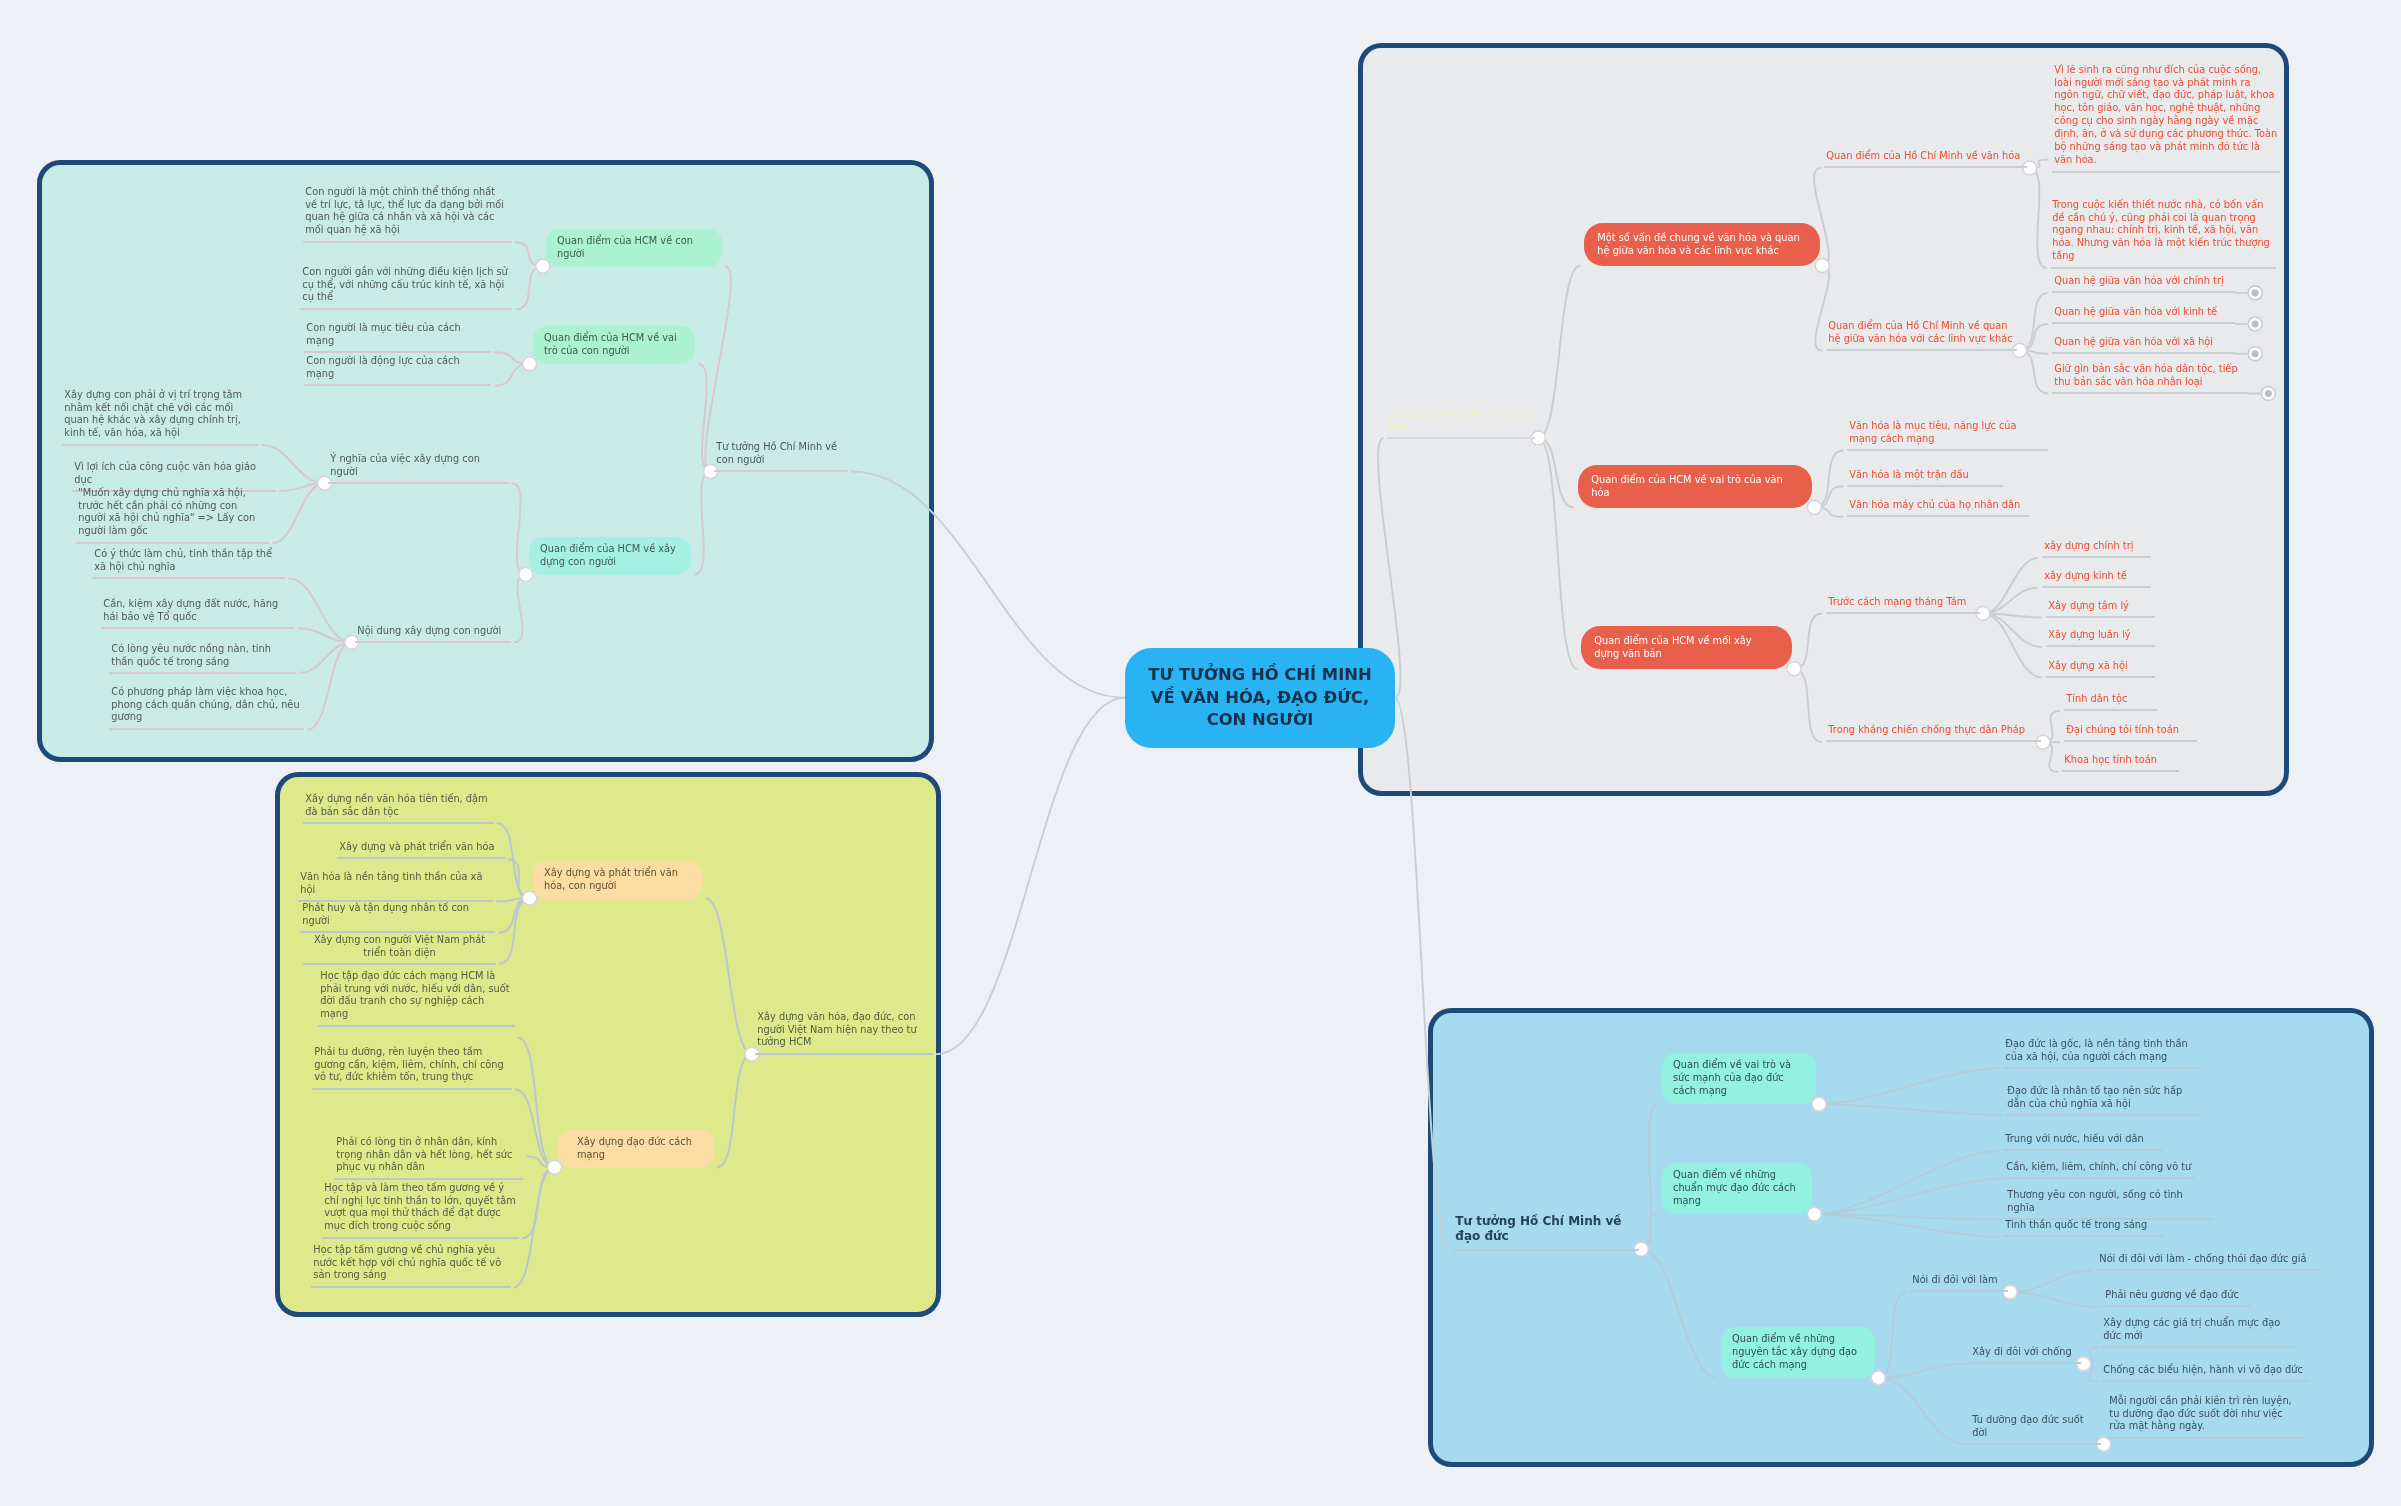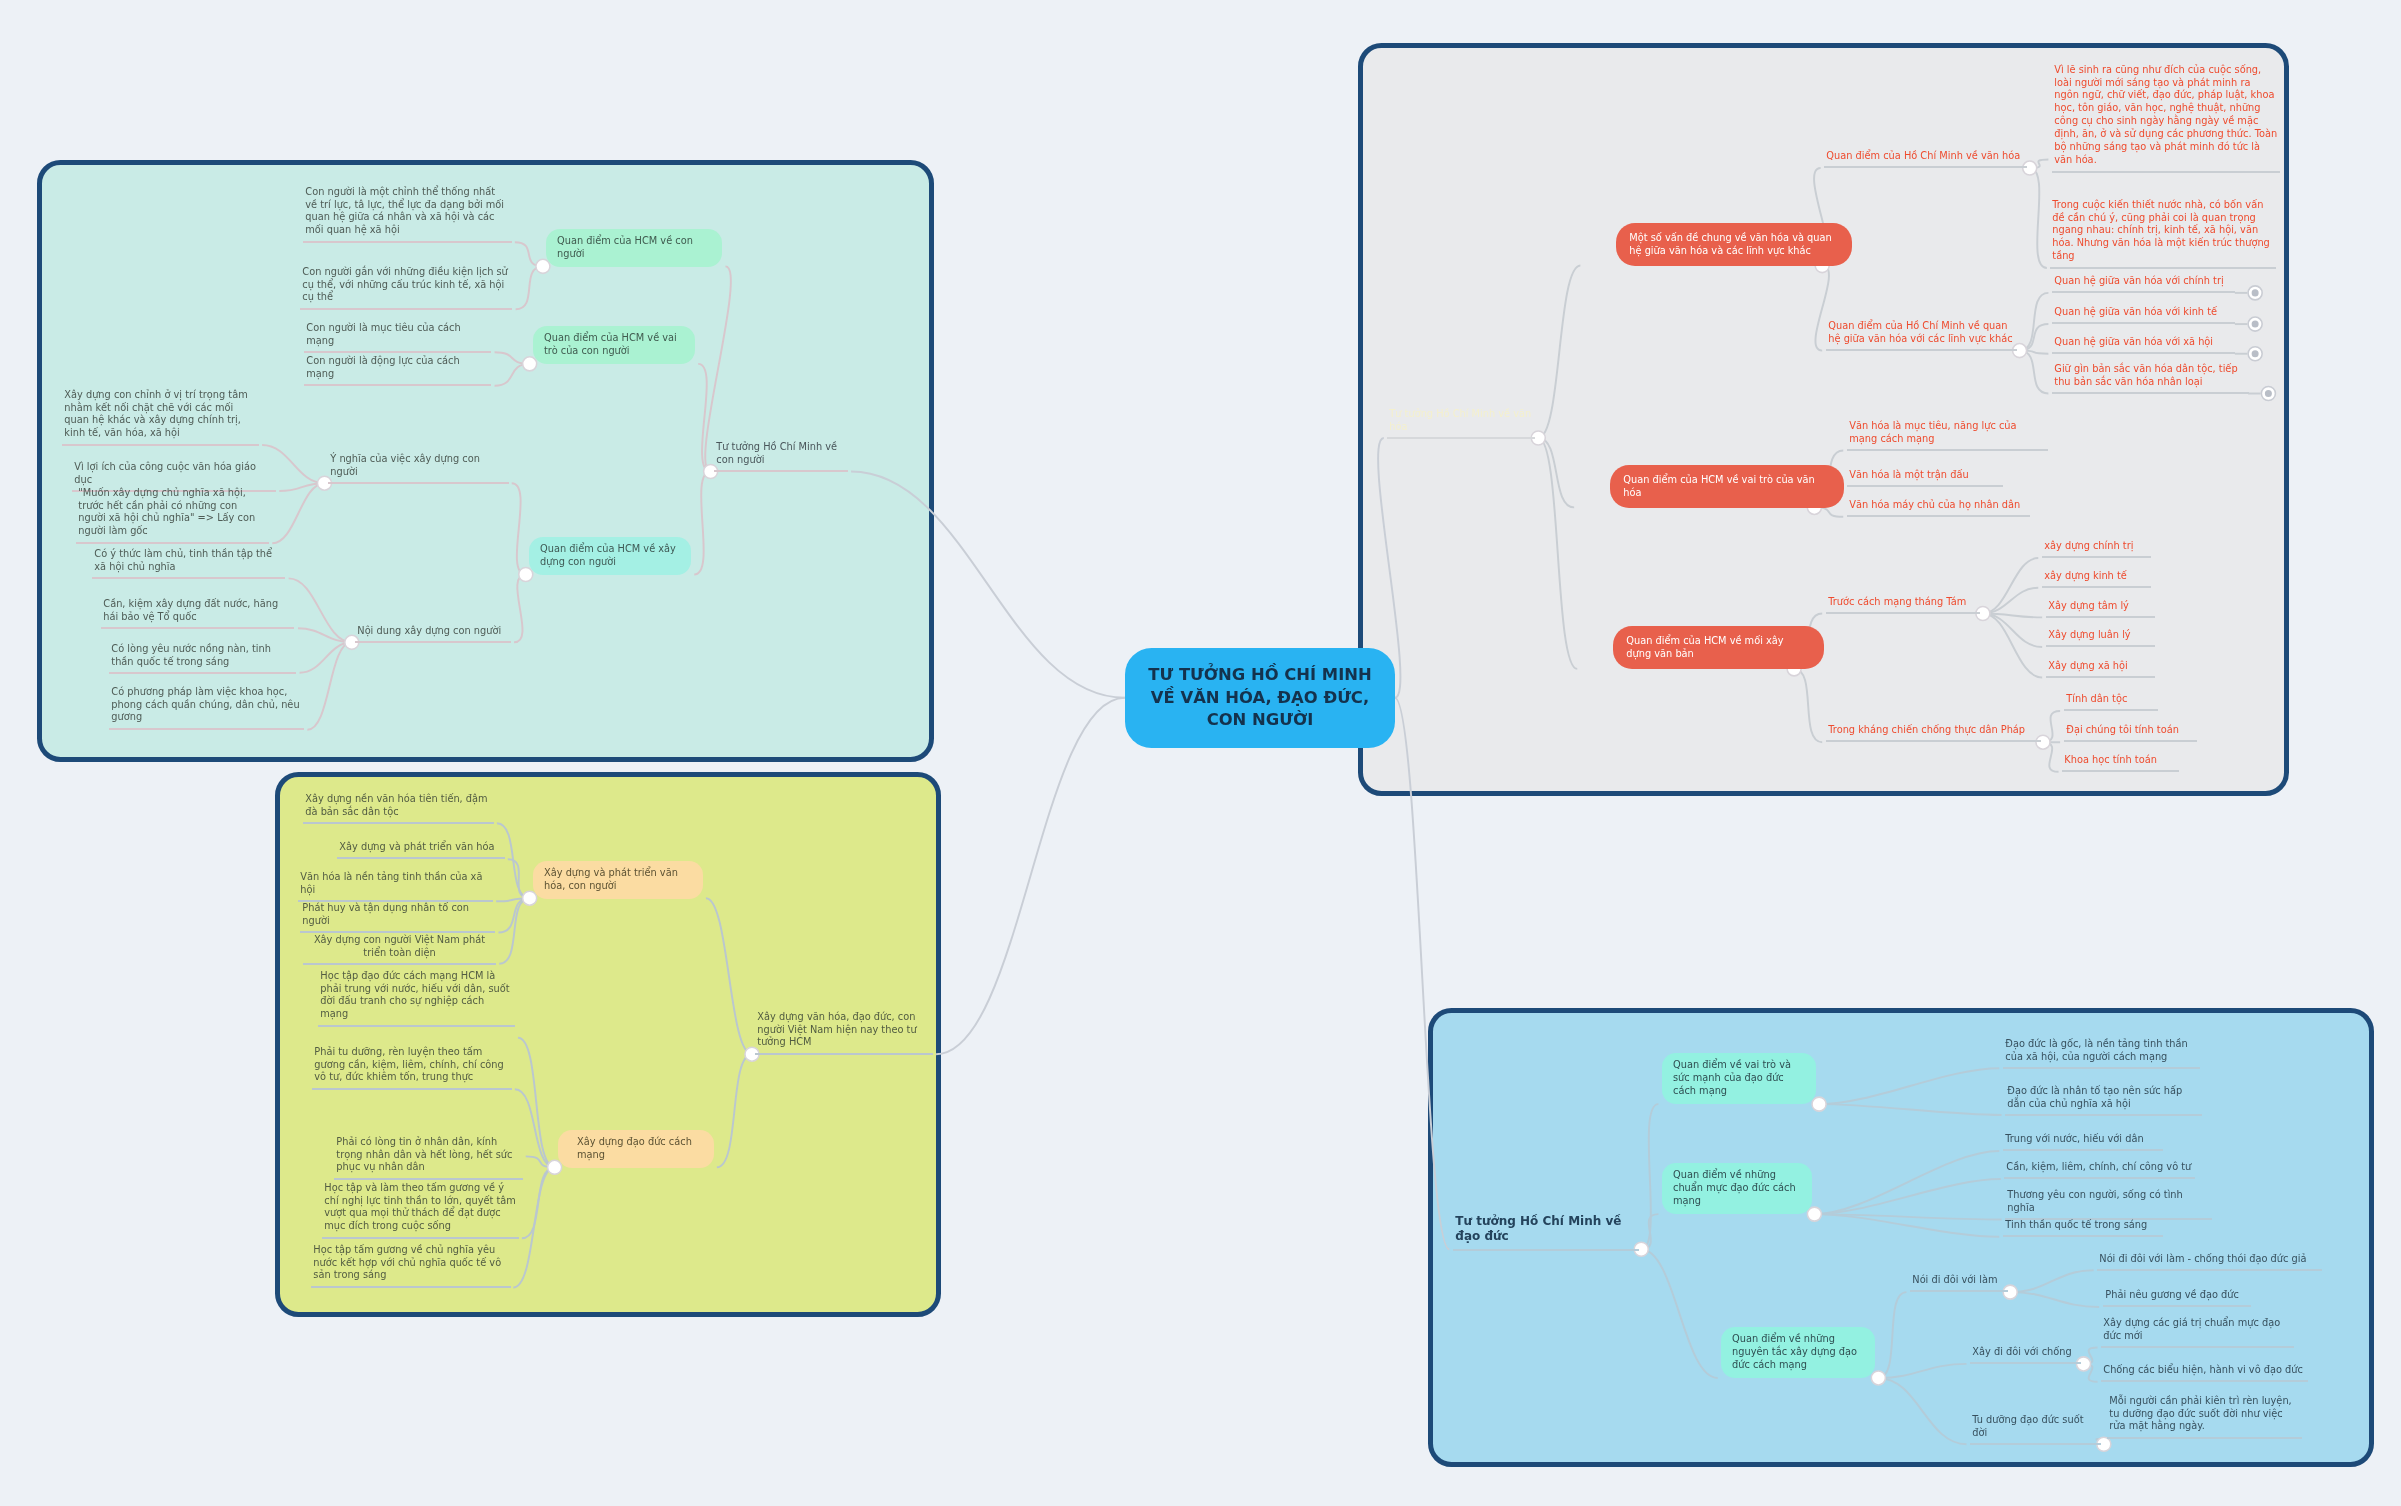"Một số vấn đề chung" .pill-red { margin-left: 32px -> none }
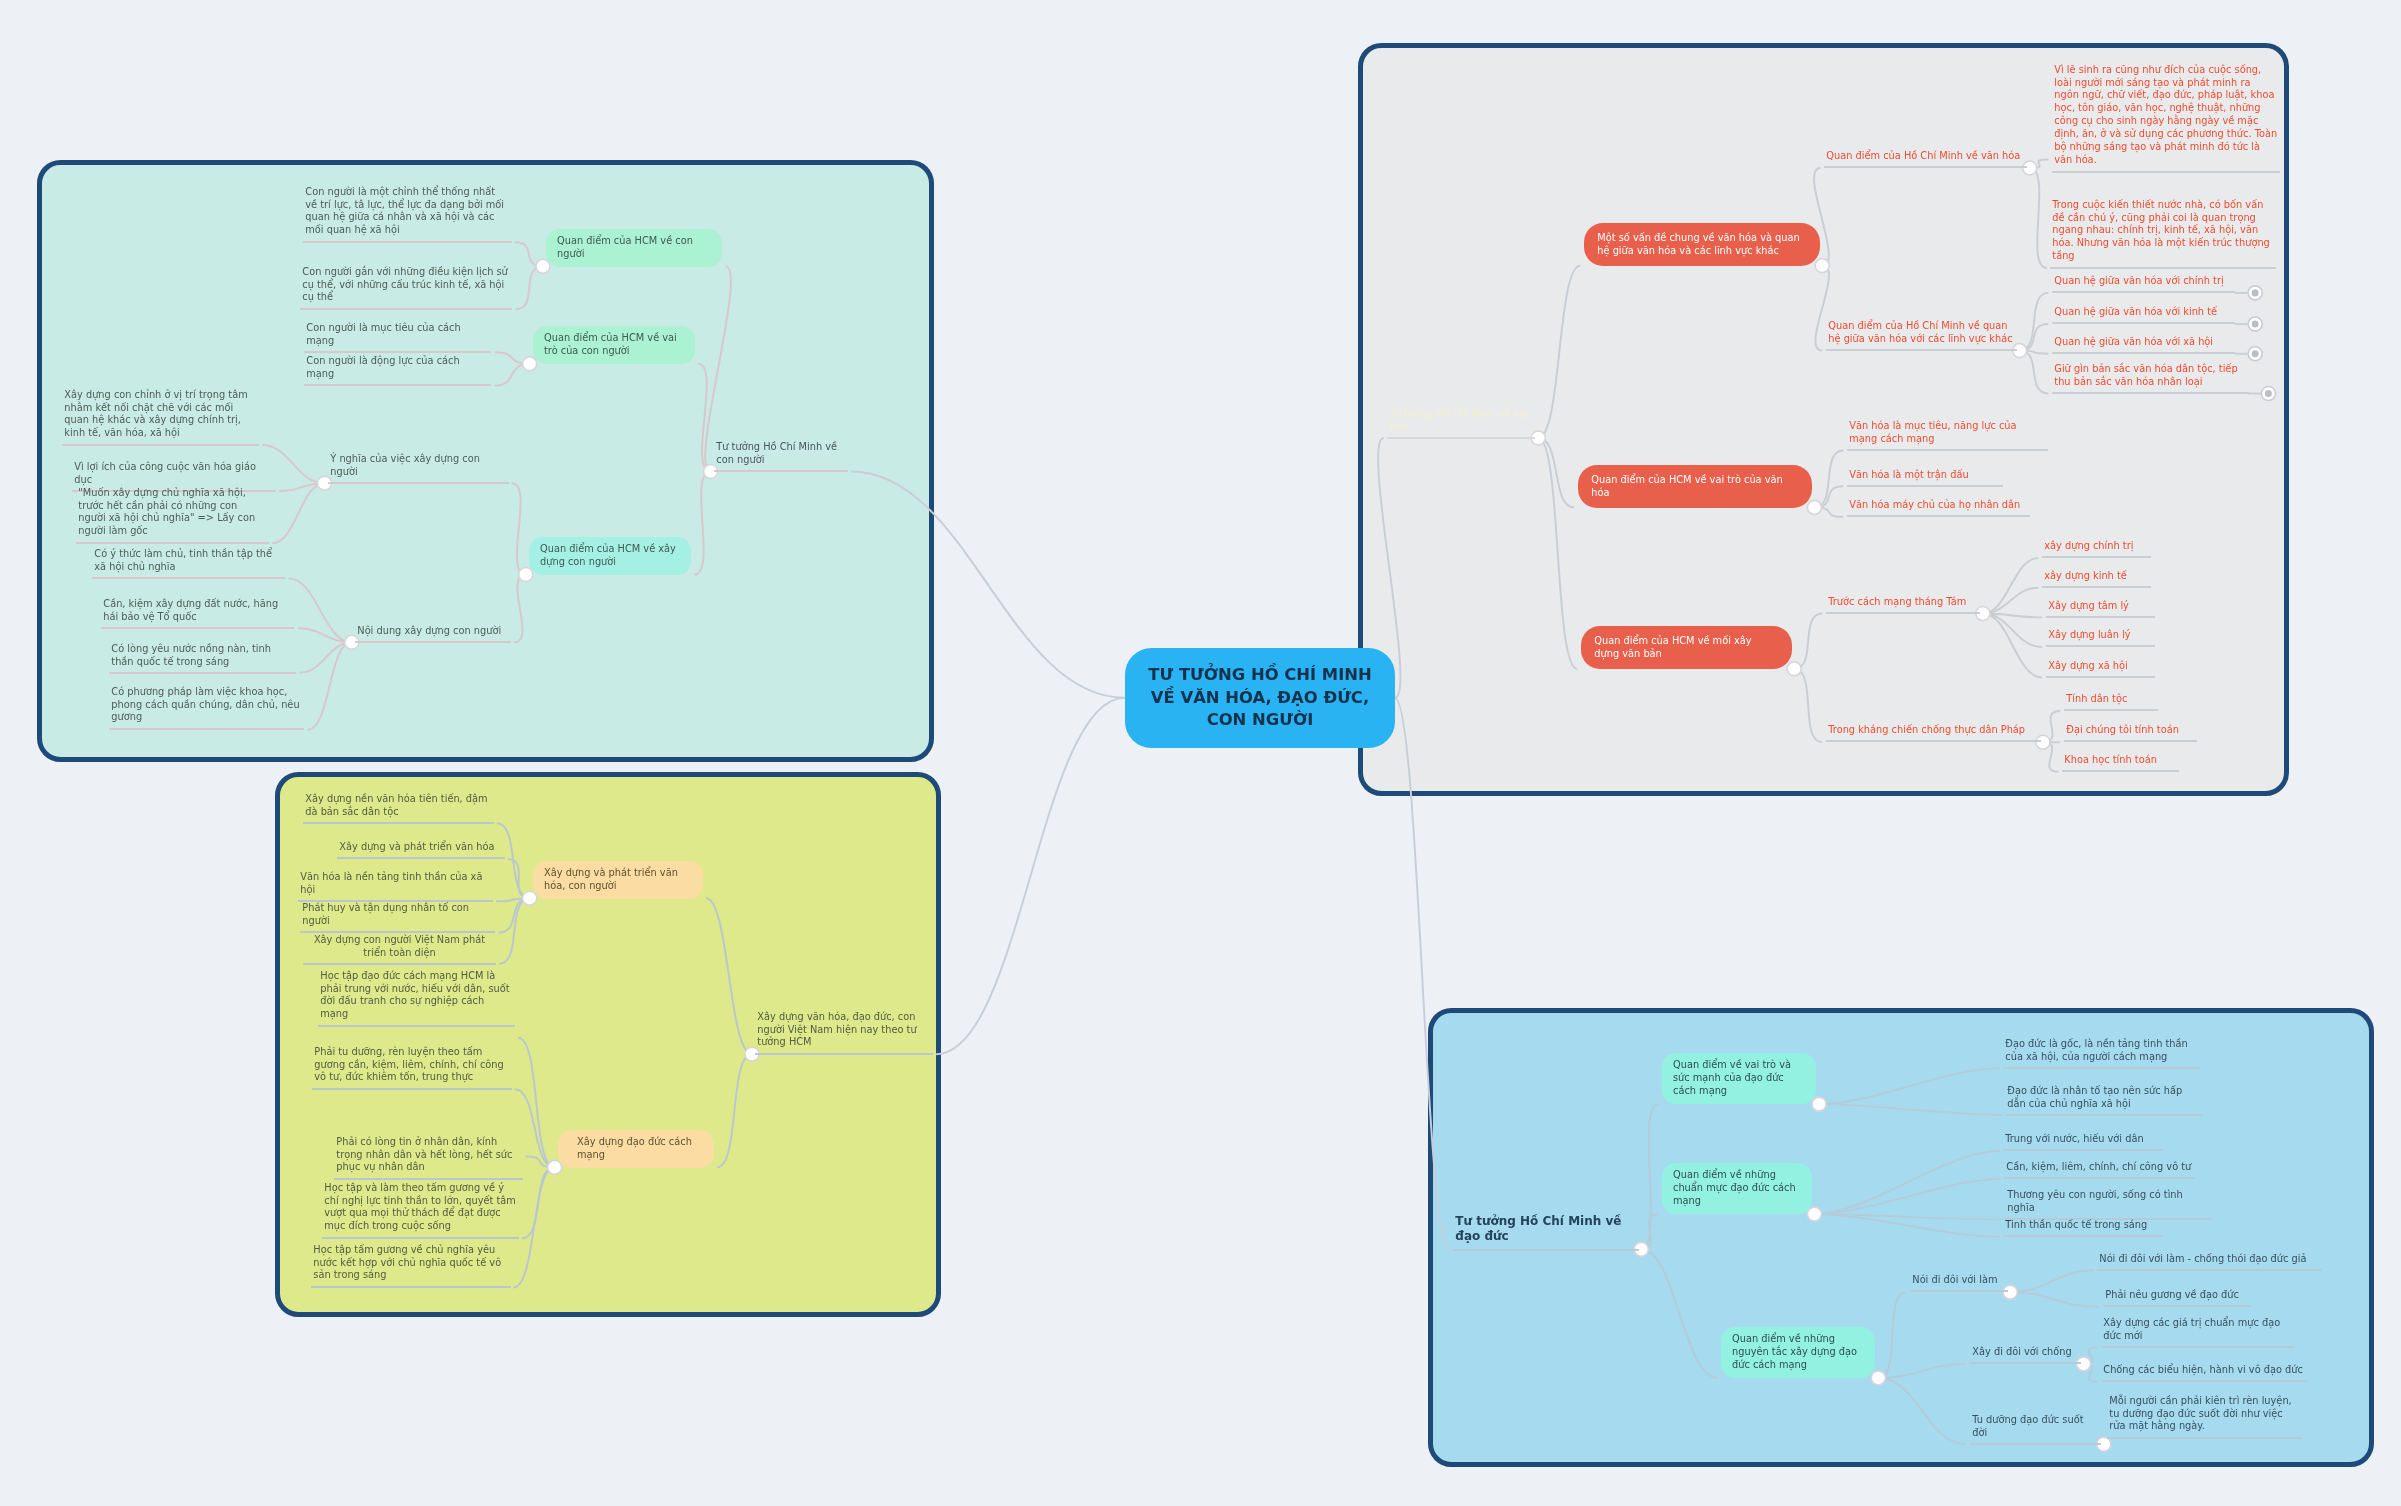"Xây dựng con chỉnh ở" div.node { text: chỉnh -> phải }
